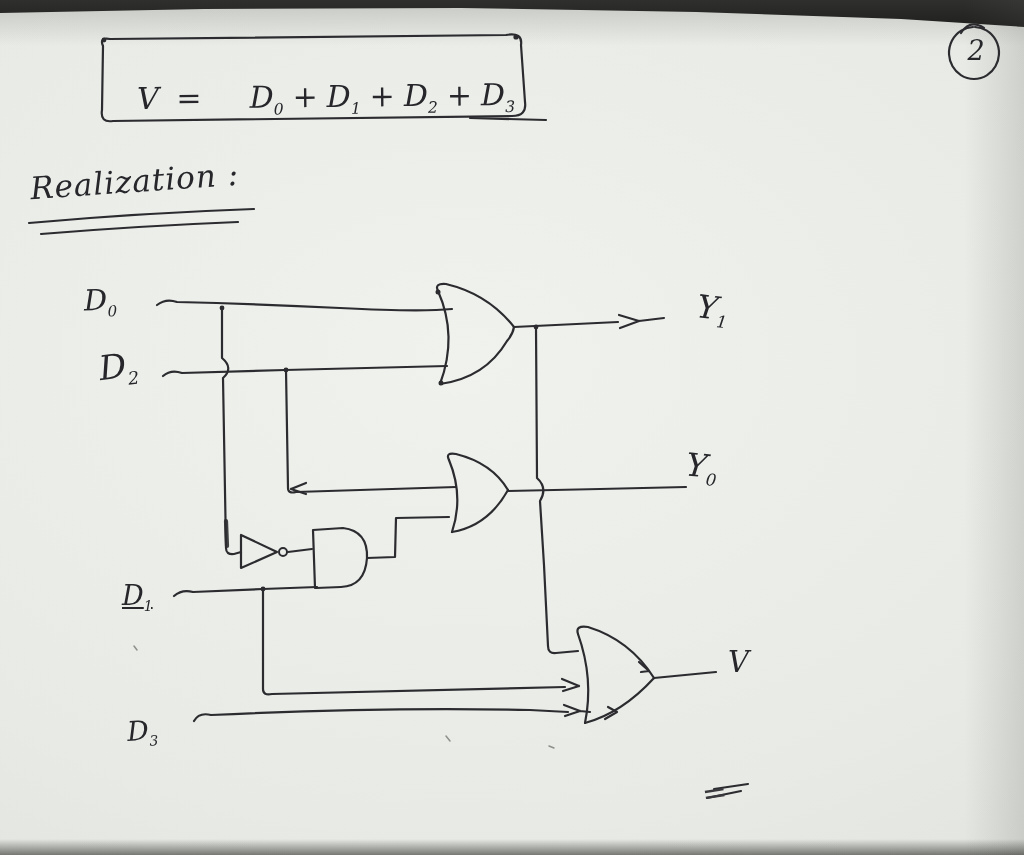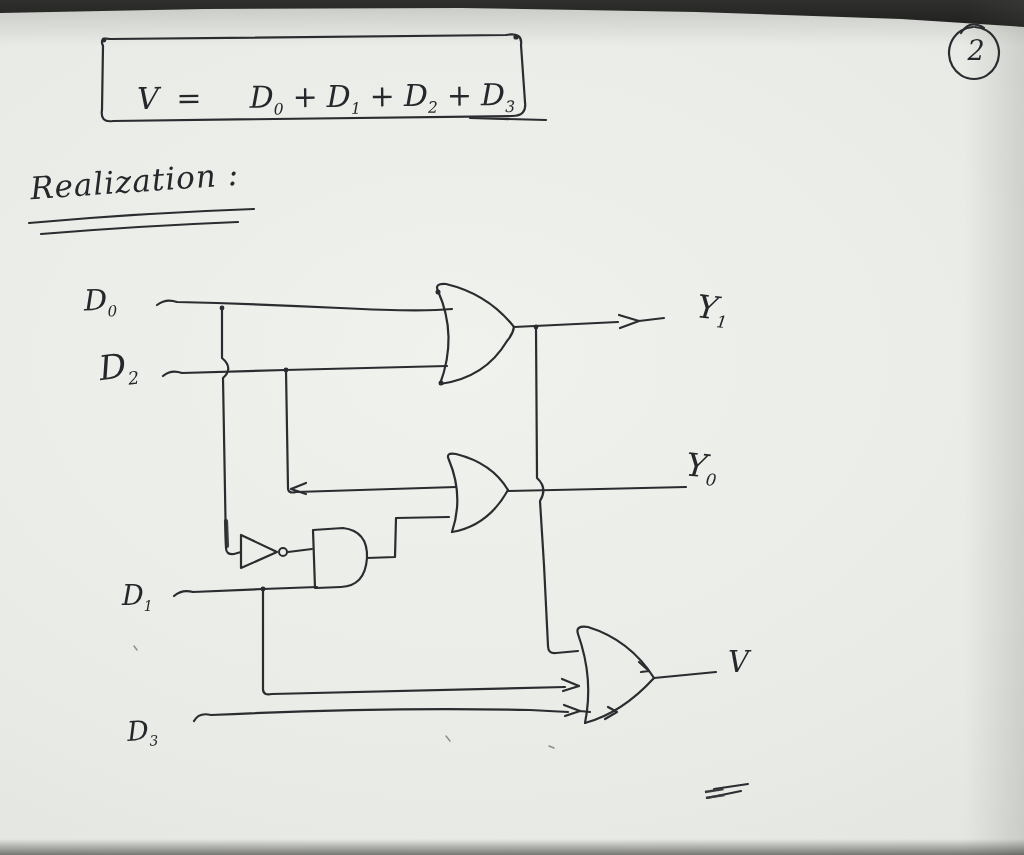"D1" div.hw { text-decoration: none -> underline }
